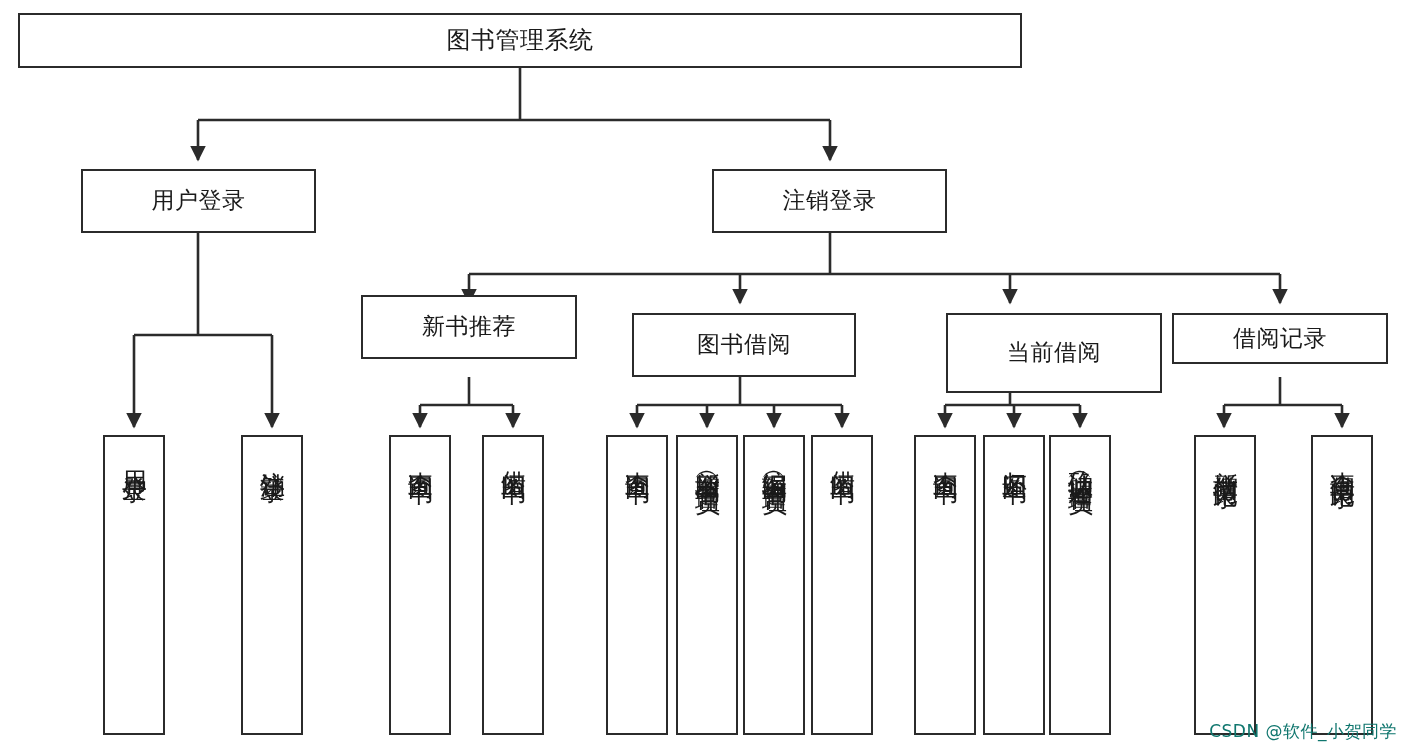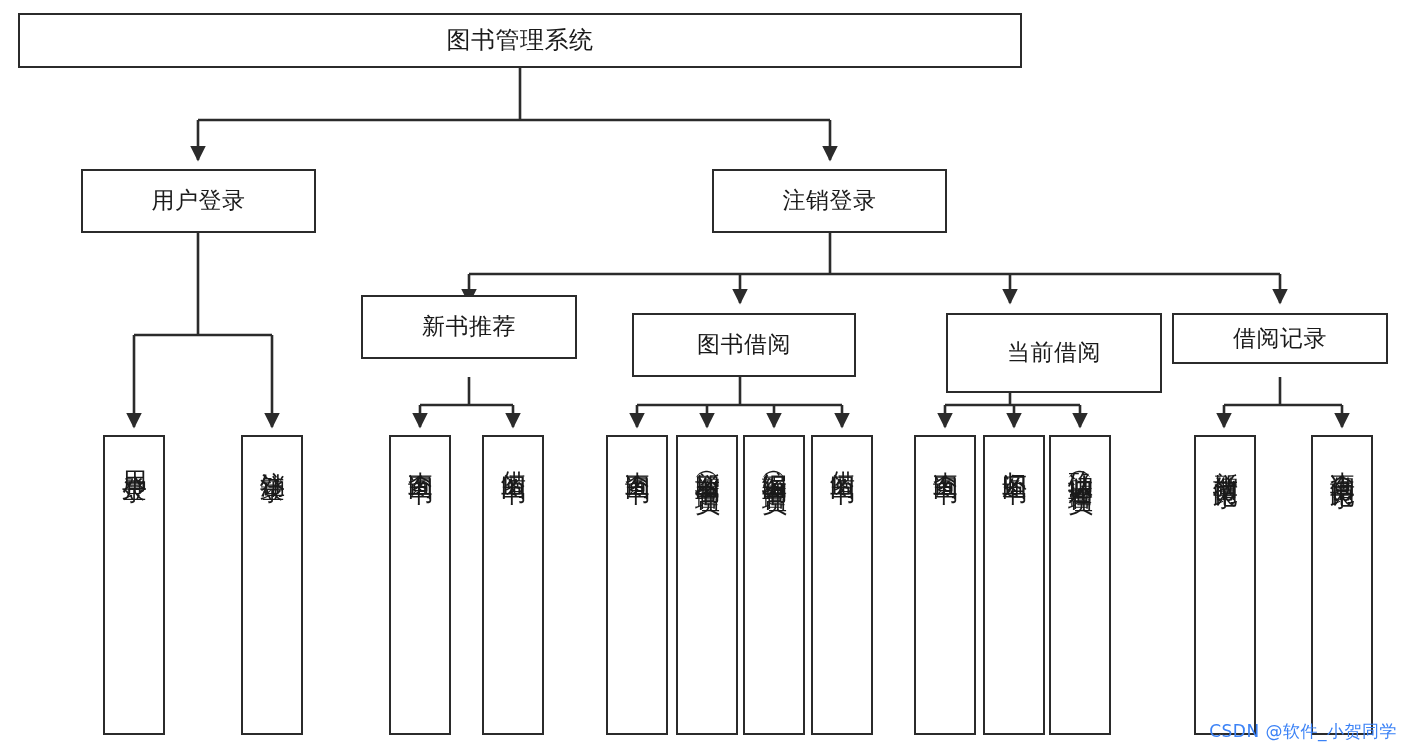"CSDN @软件_小贺同学" #watermark { color: #3b82f6 -> #0f766e }
